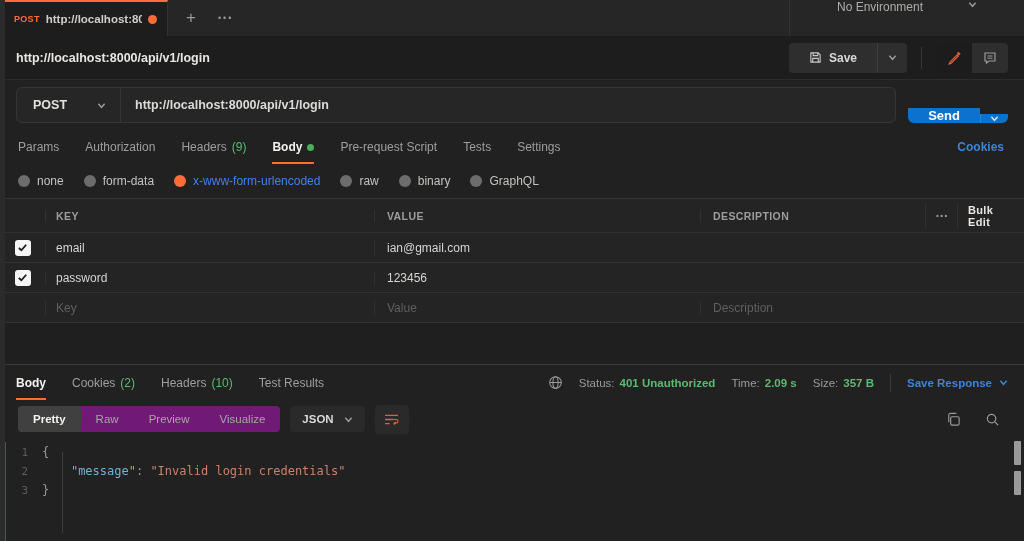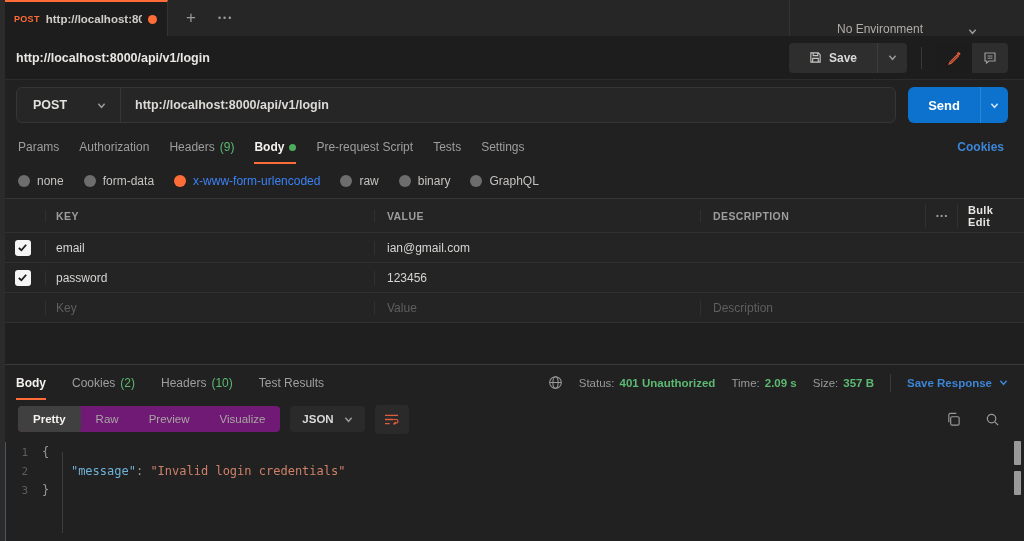"No Environment" .env-selector { align-items: flex-end -> flex-start }
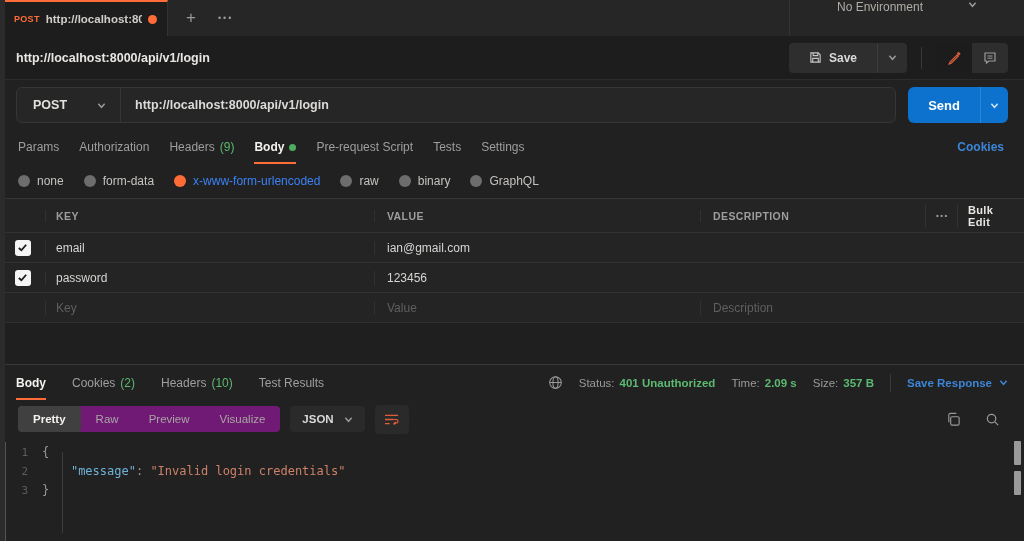"Send" .send-group { align-items: none -> flex-end }
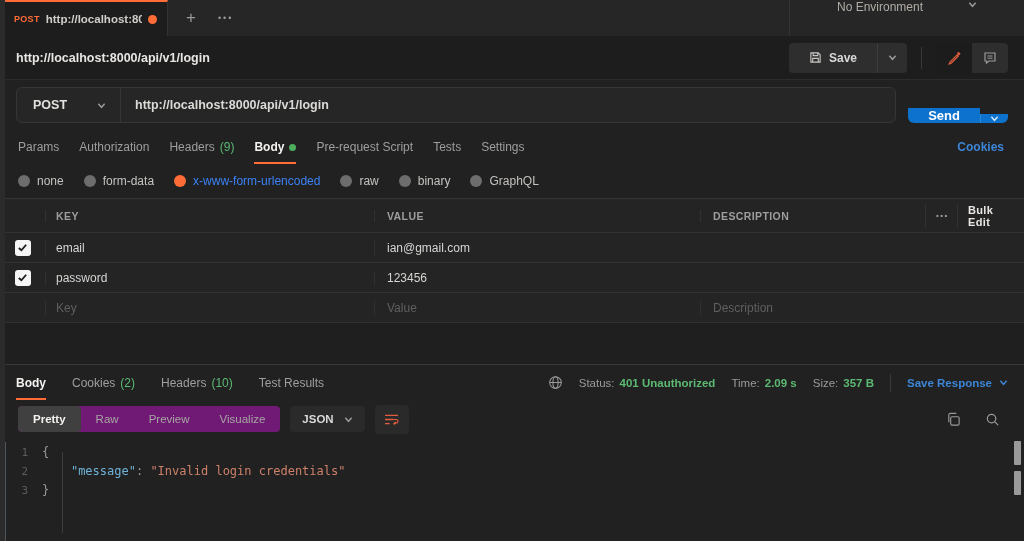"Params" .reqtabs { gap: 20px -> 26px }
